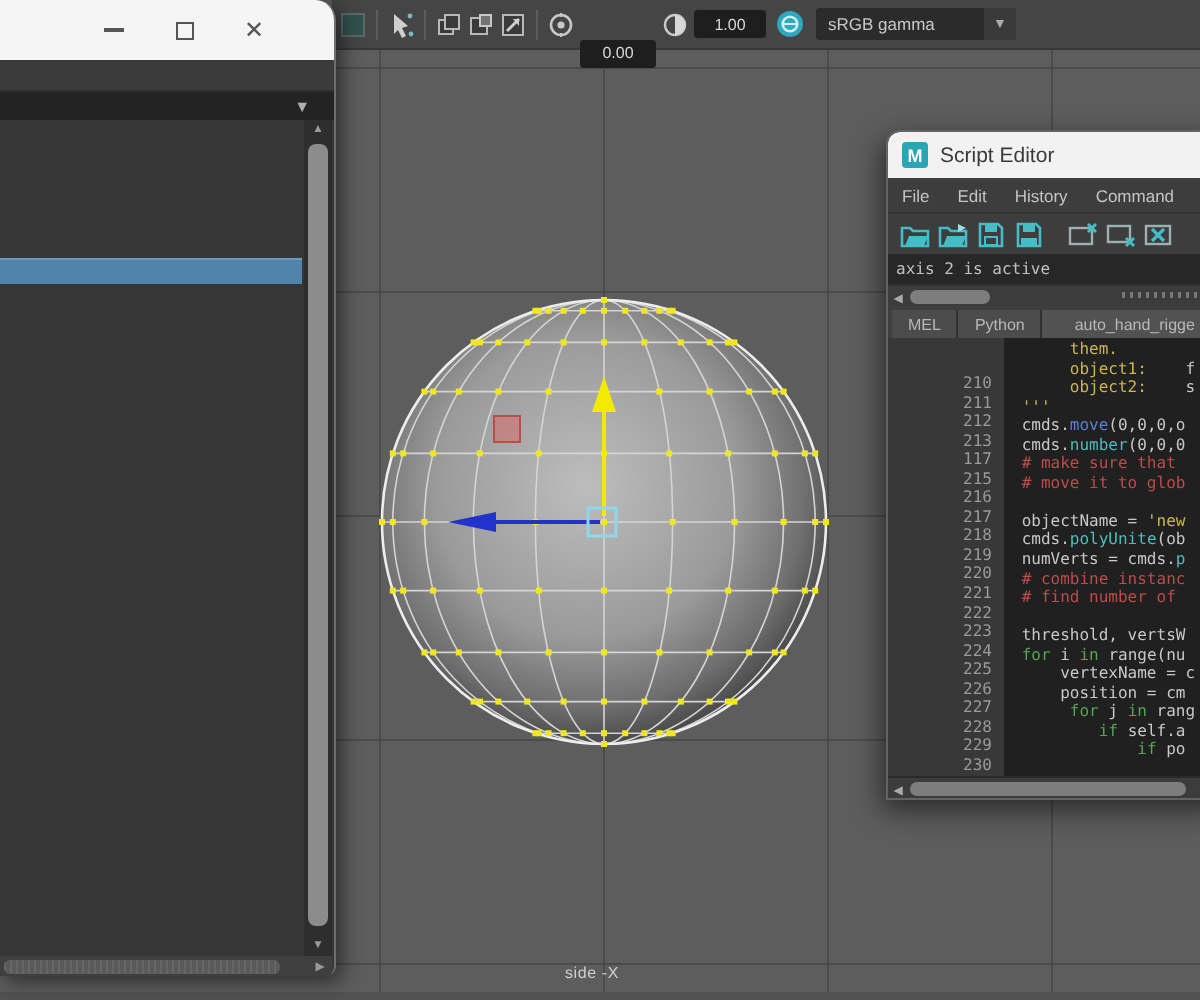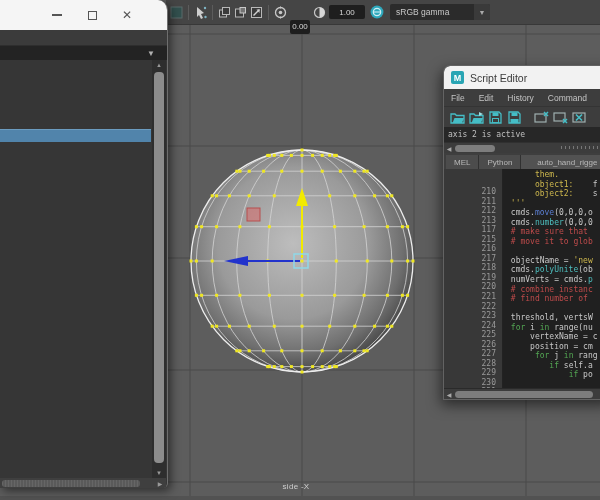"0.00" #exposure-field { width: 20px -> 38px }
